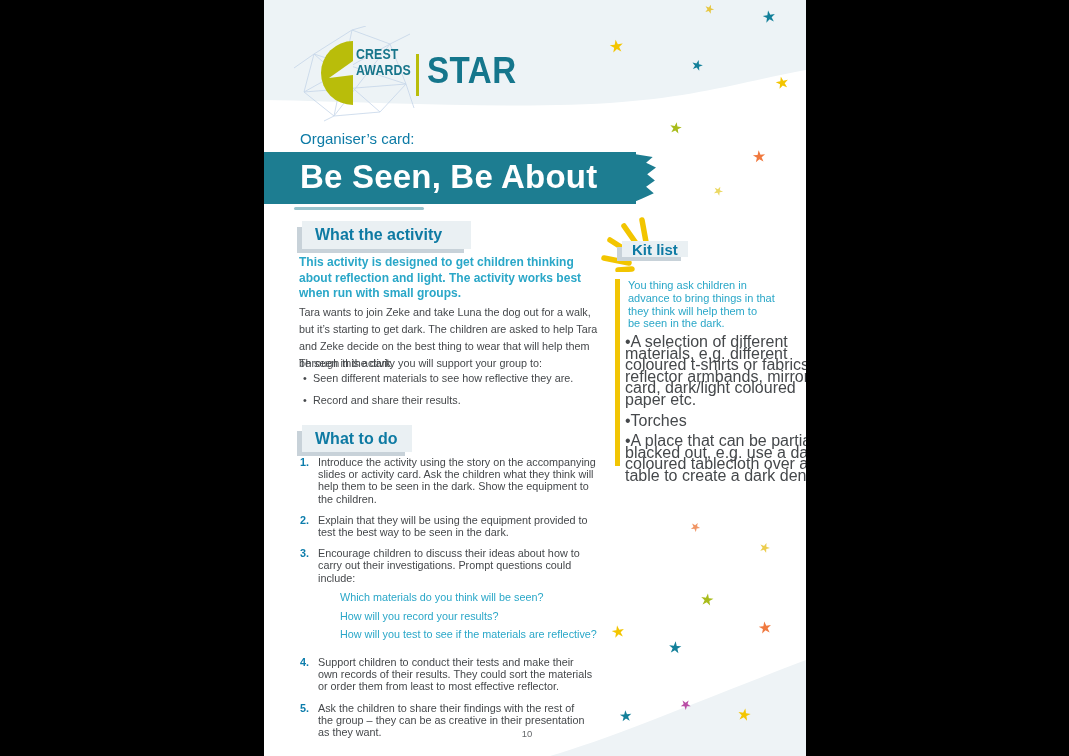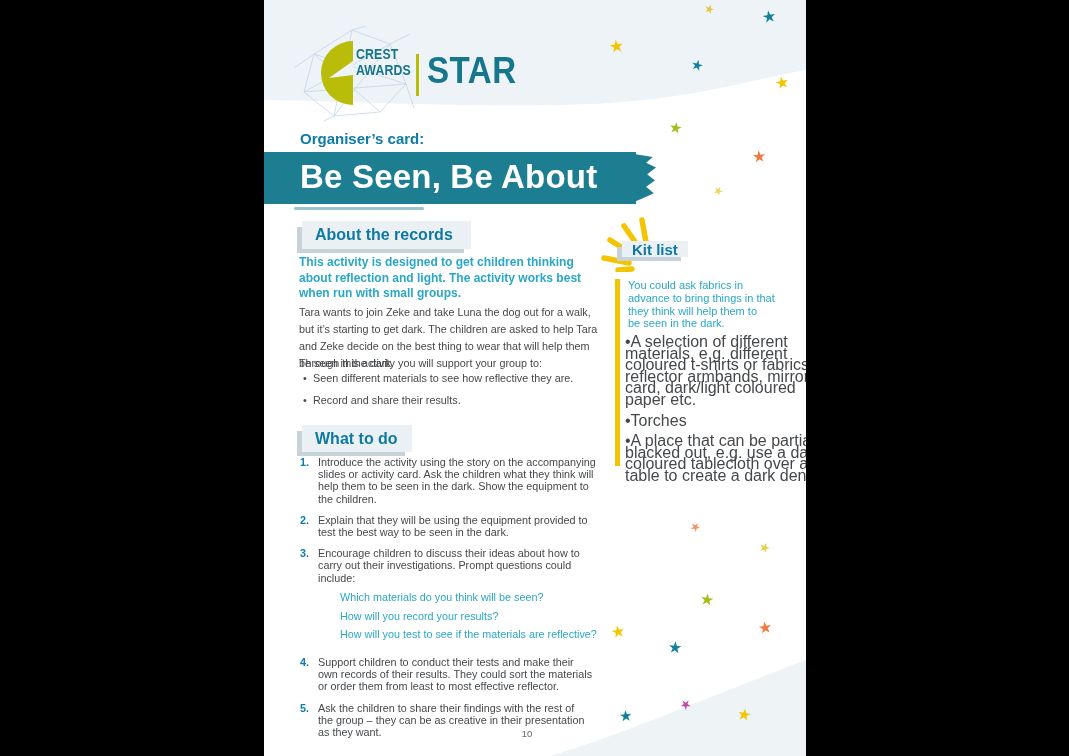"Organiser’s card:" .kicker { font-weight: 700 -> 400 }
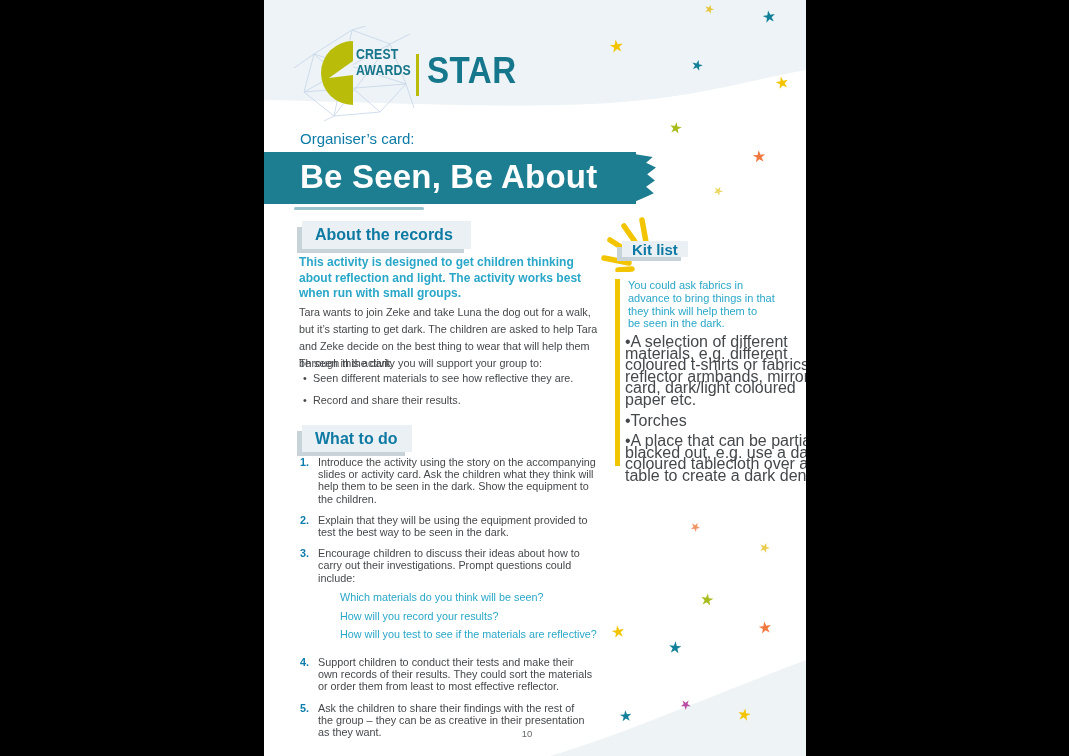"About the records" span { text: About the records -> What the activity }
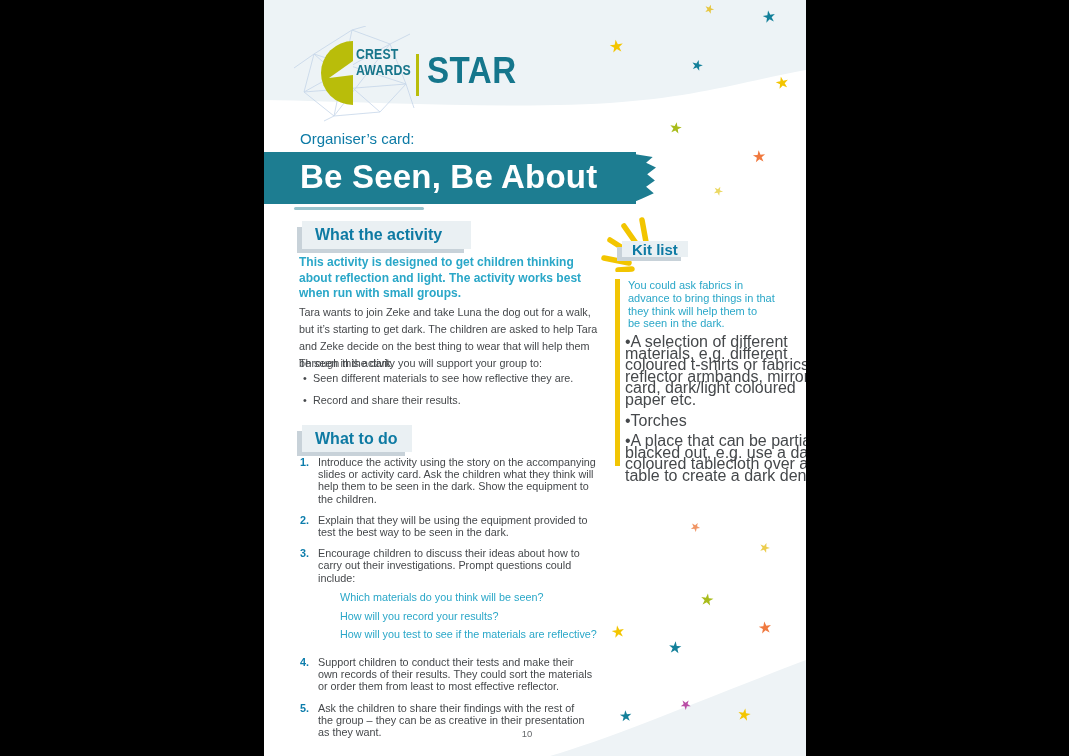"You could ask fabrics in" div.kit-intro { text: could ask fabrics -> thing ask children }
